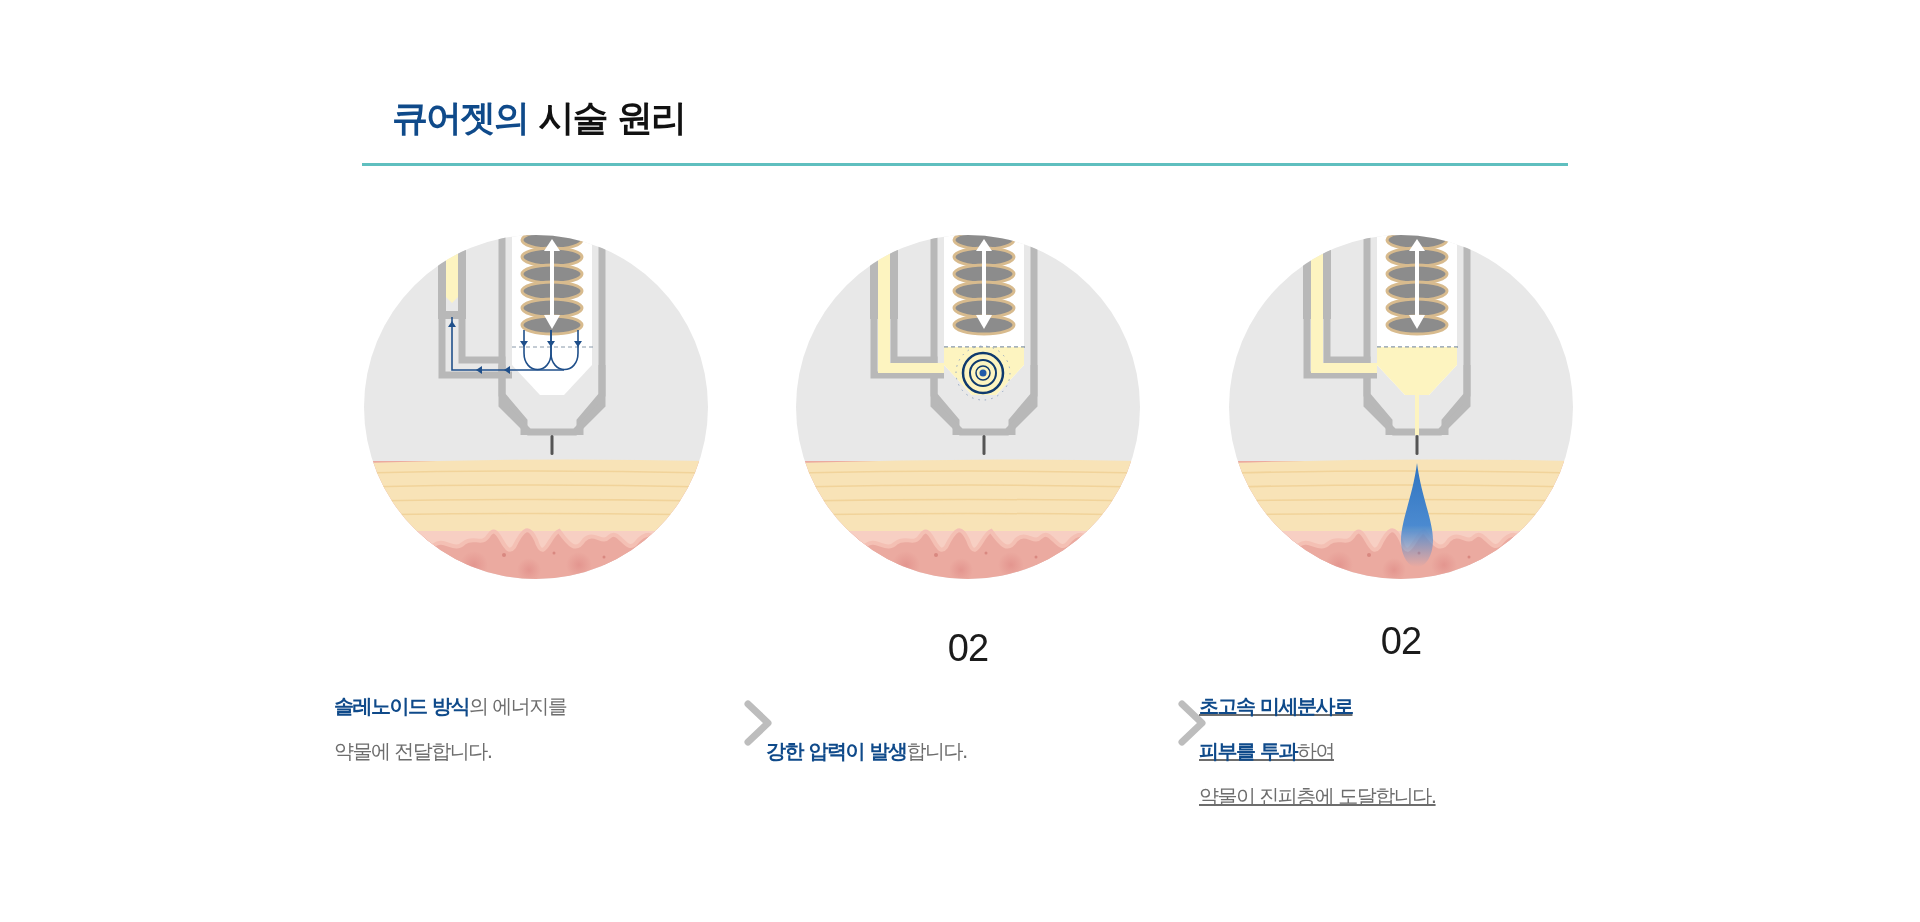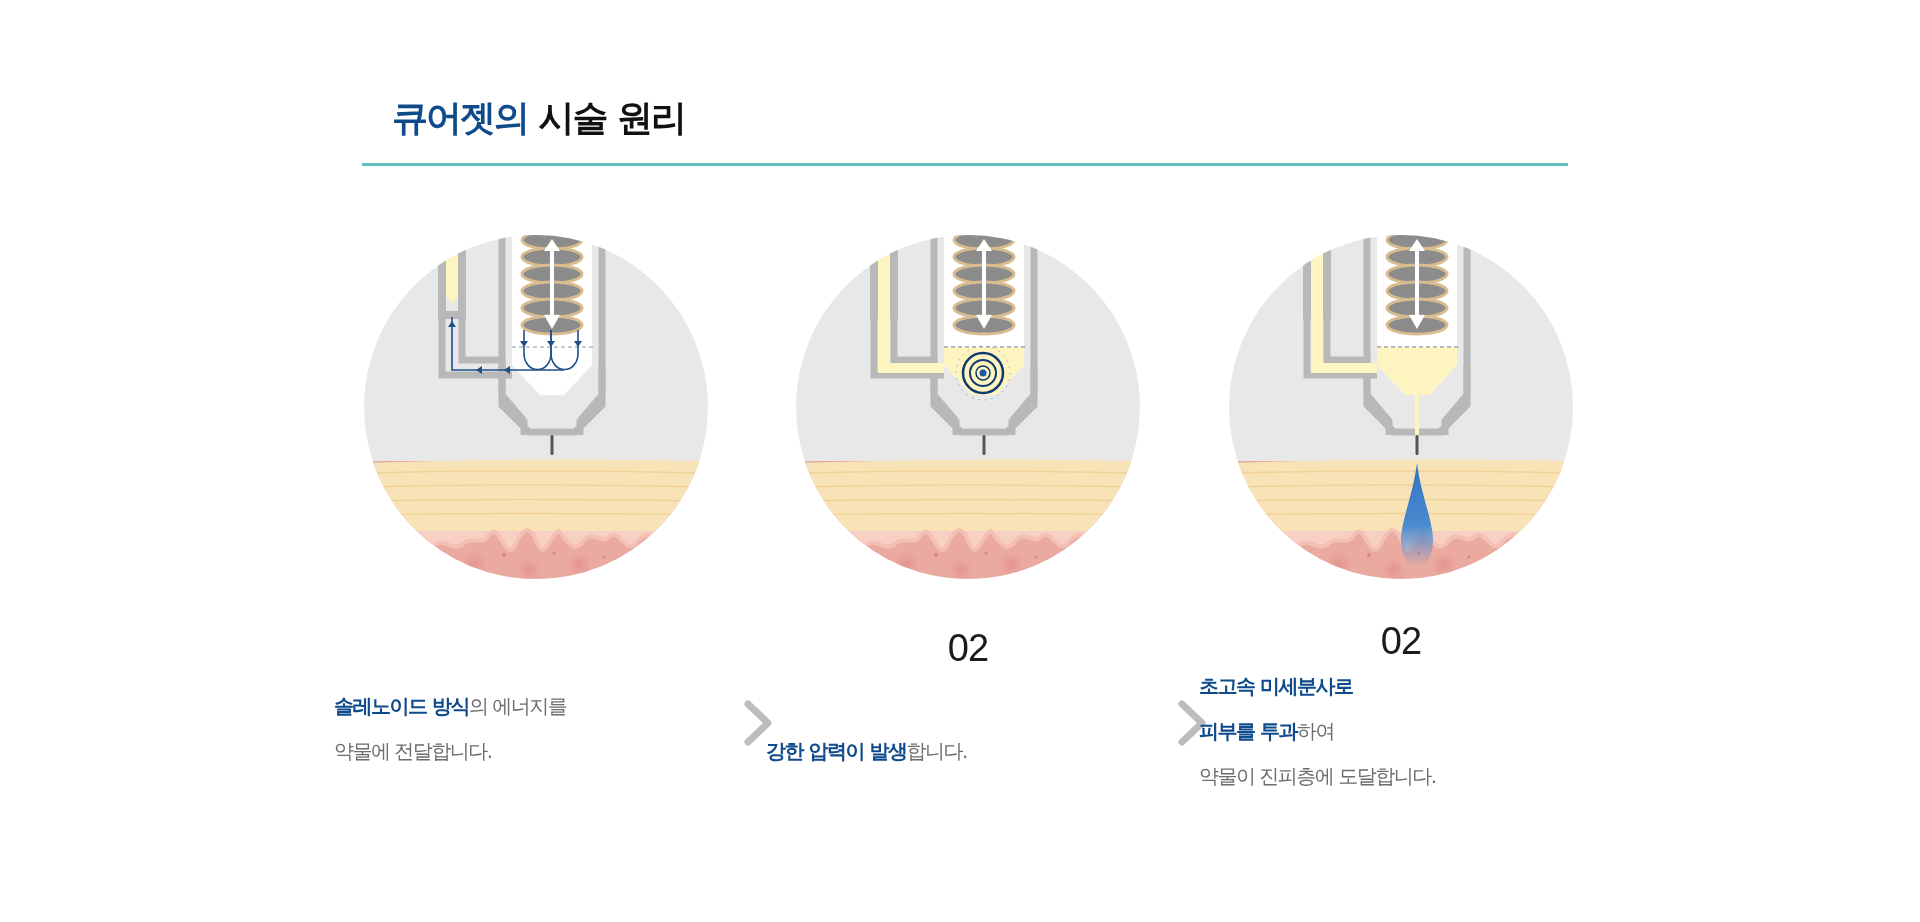"초고속 미세분사로" div.step-desc { text-decoration: none -> underline; top: 429px -> 449px }
